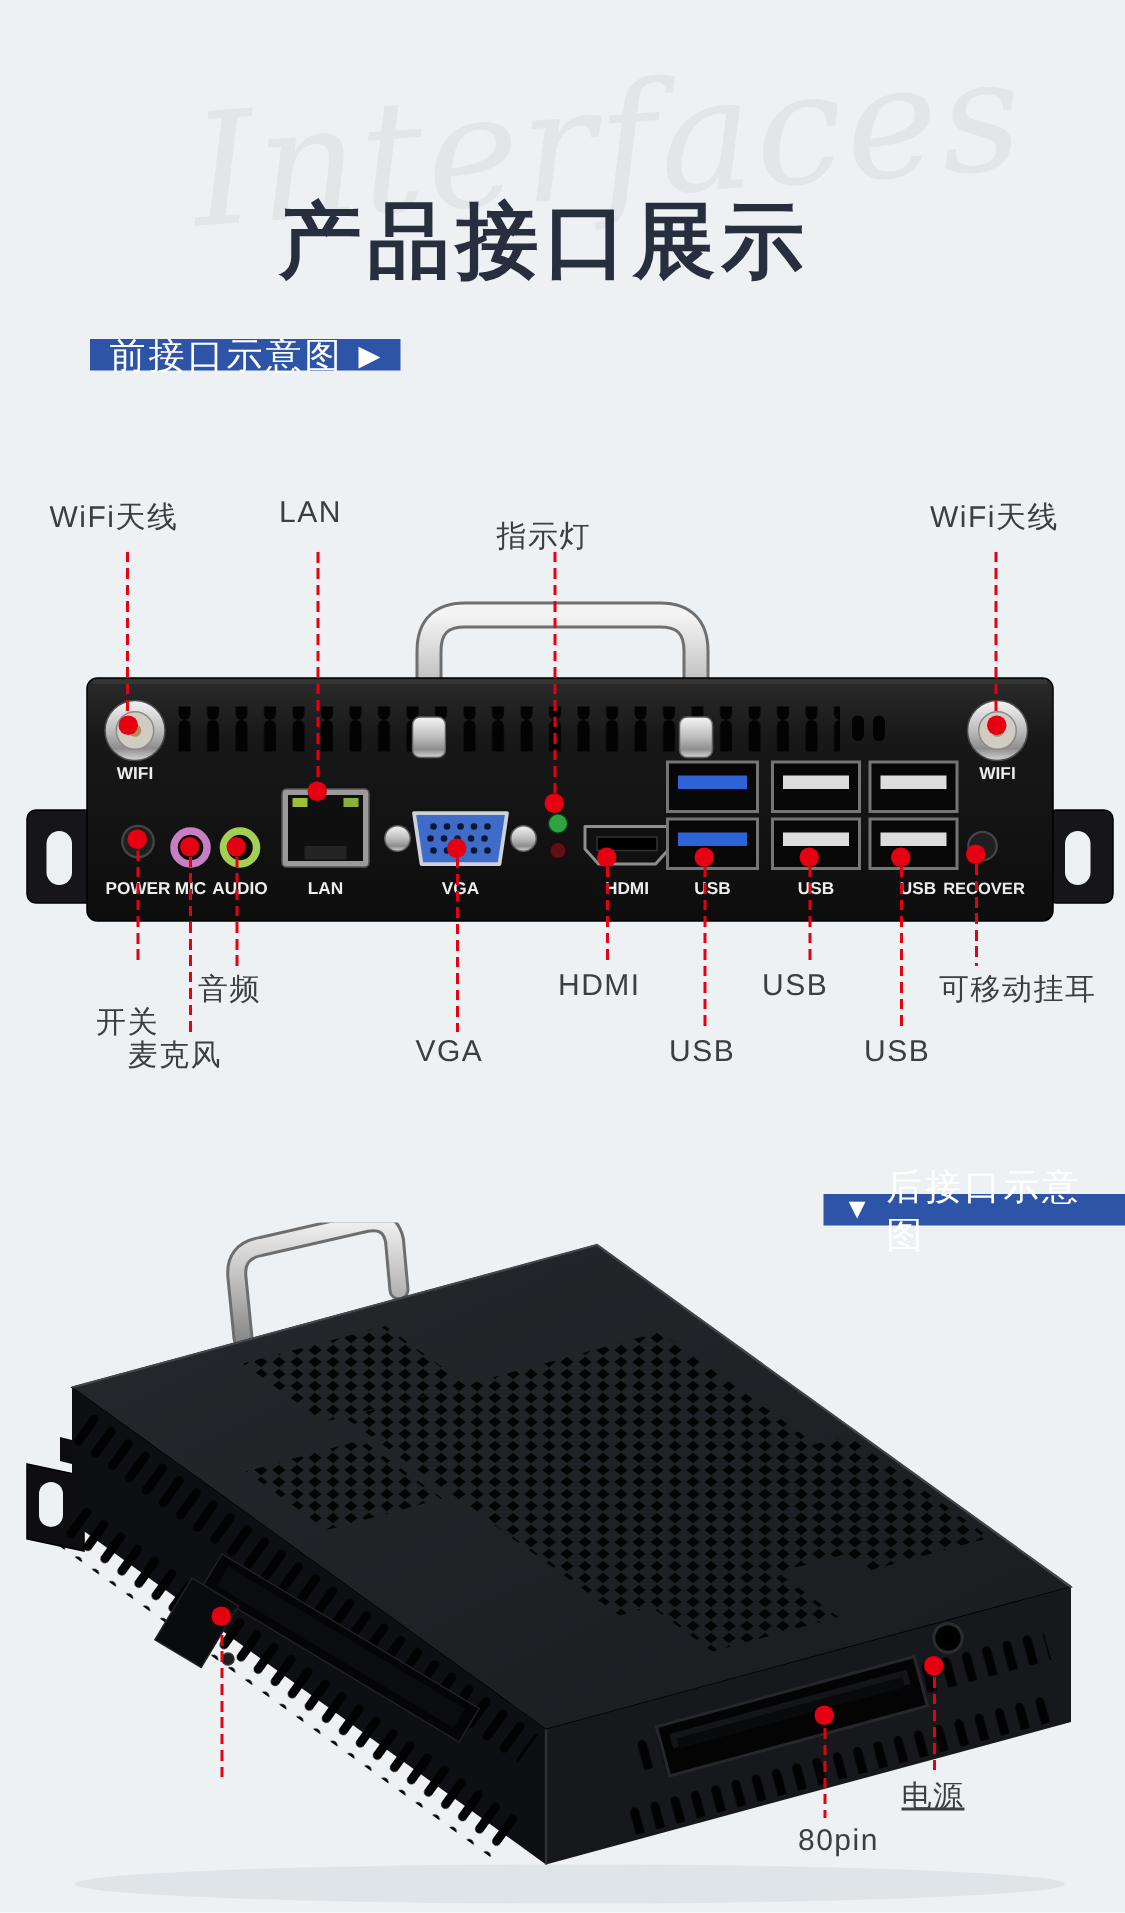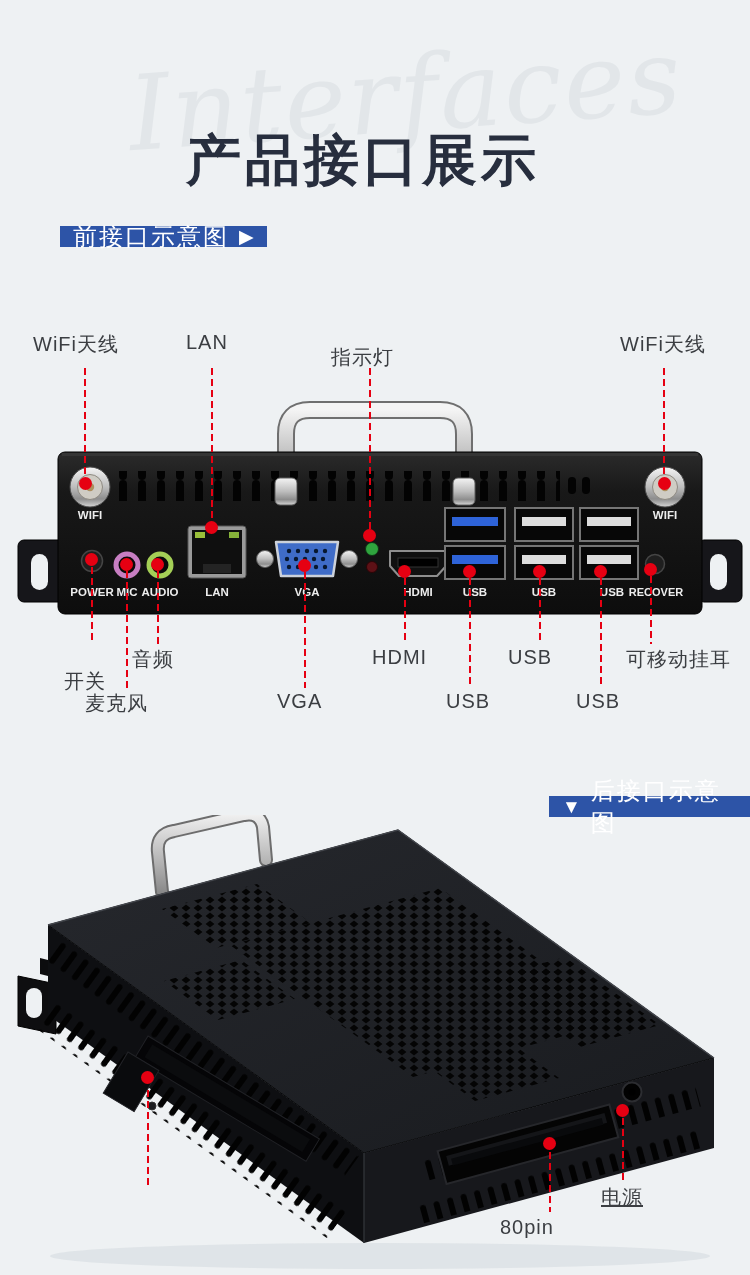"80pin" div.callout { left: 500px -> 532px }
